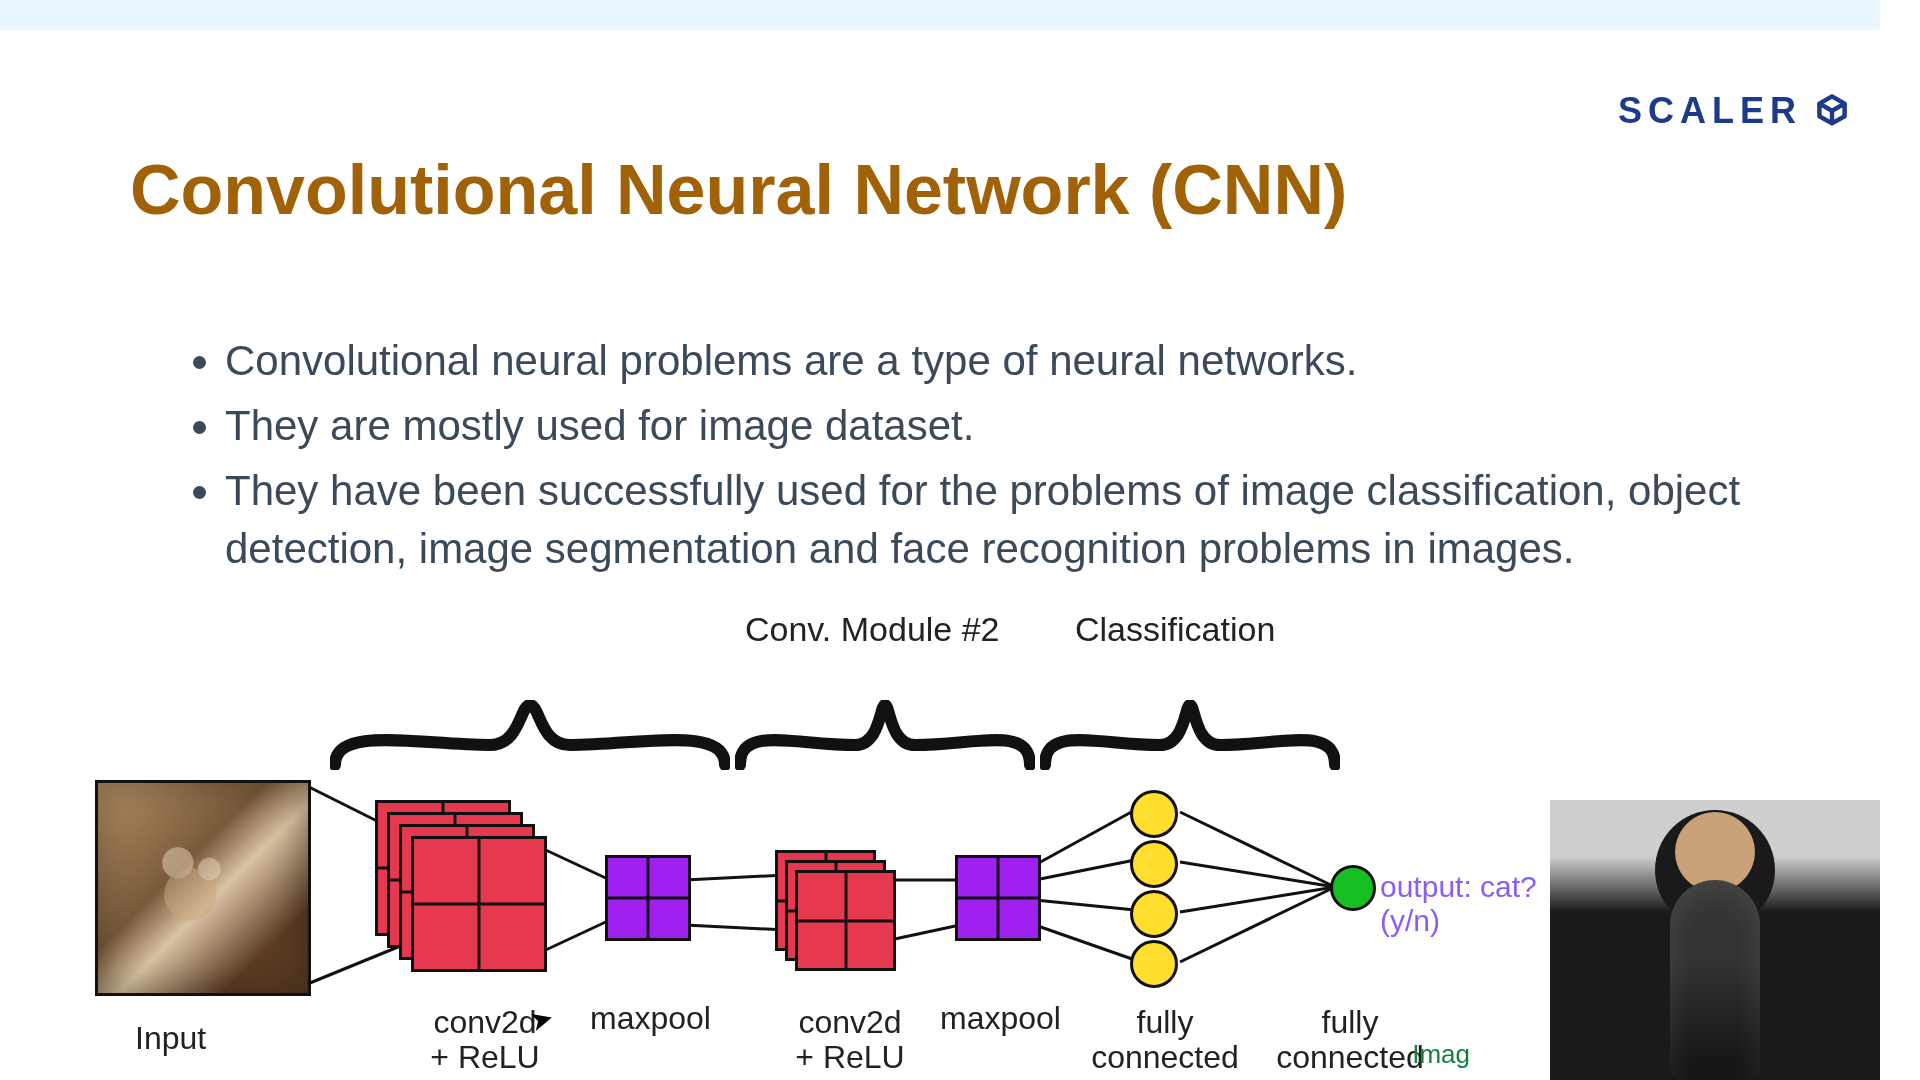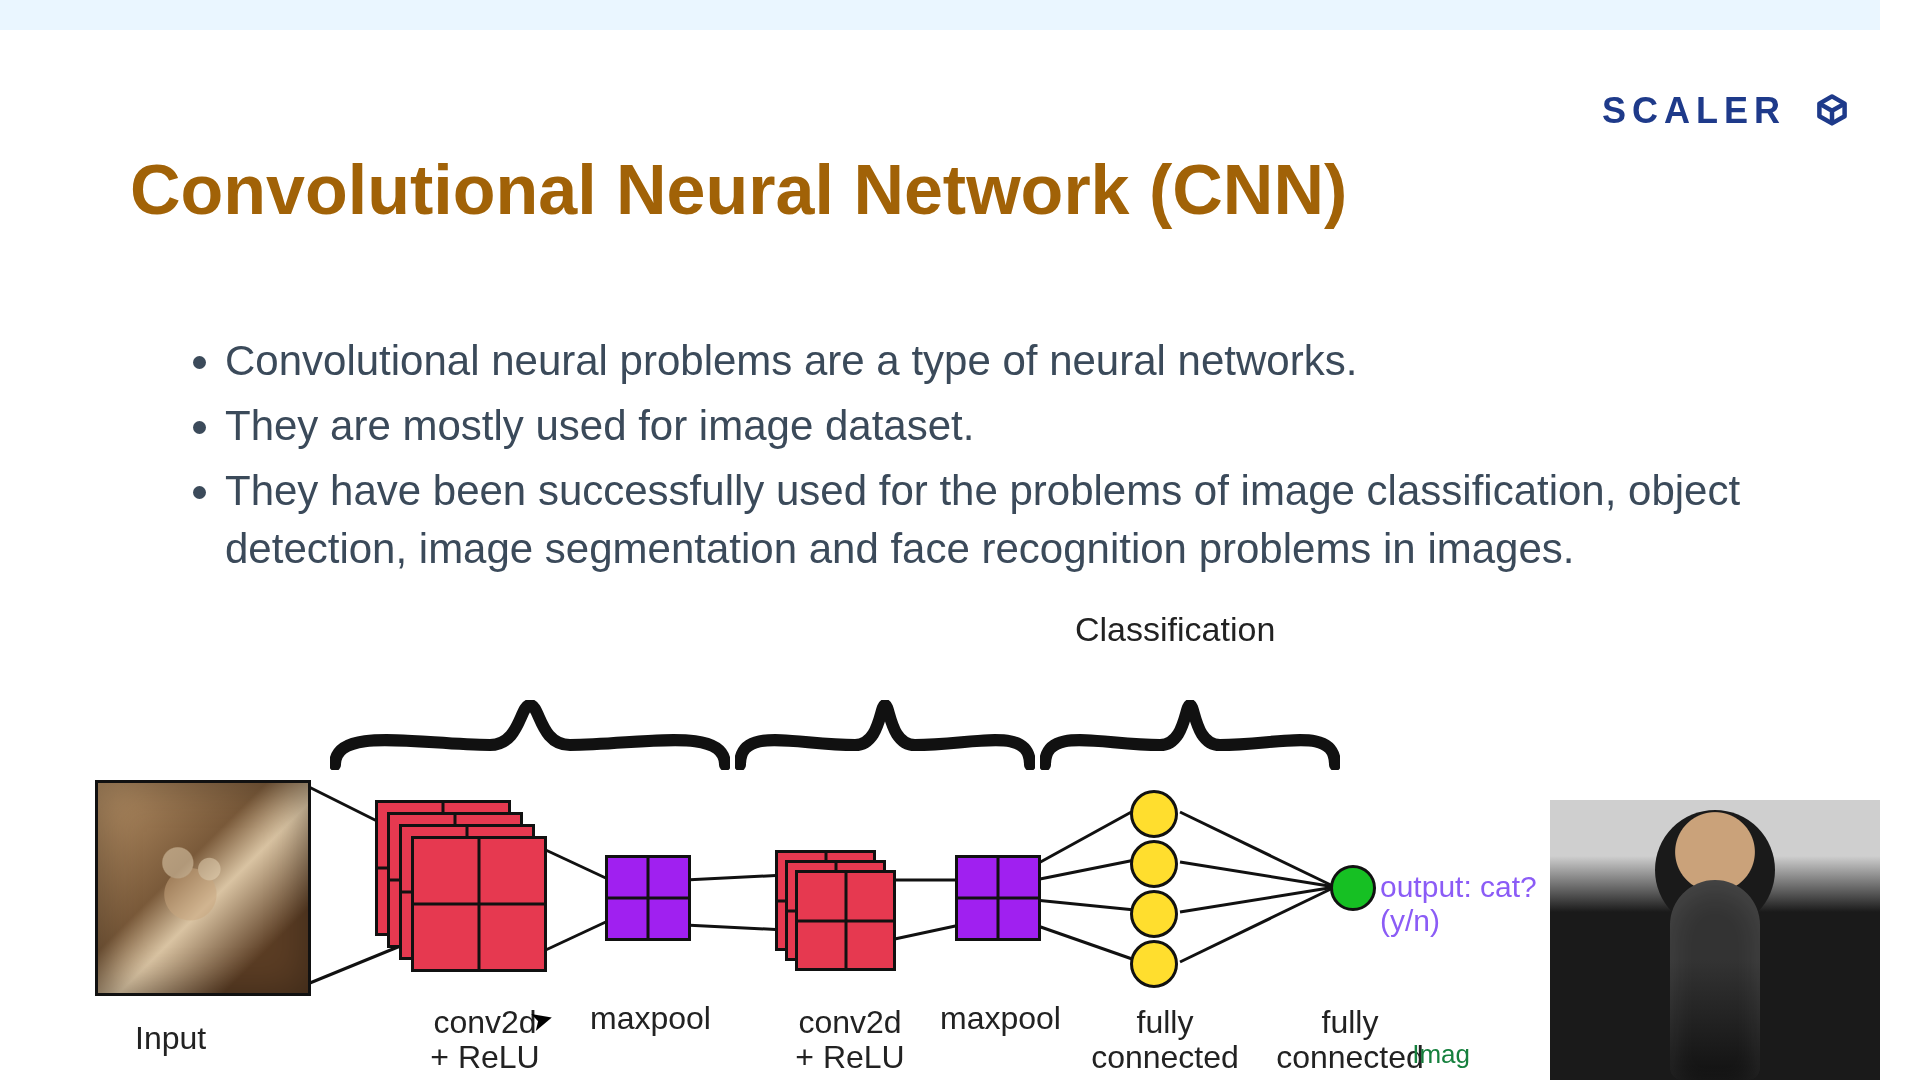"SCALER" .brand { gap: 28px -> 12px }
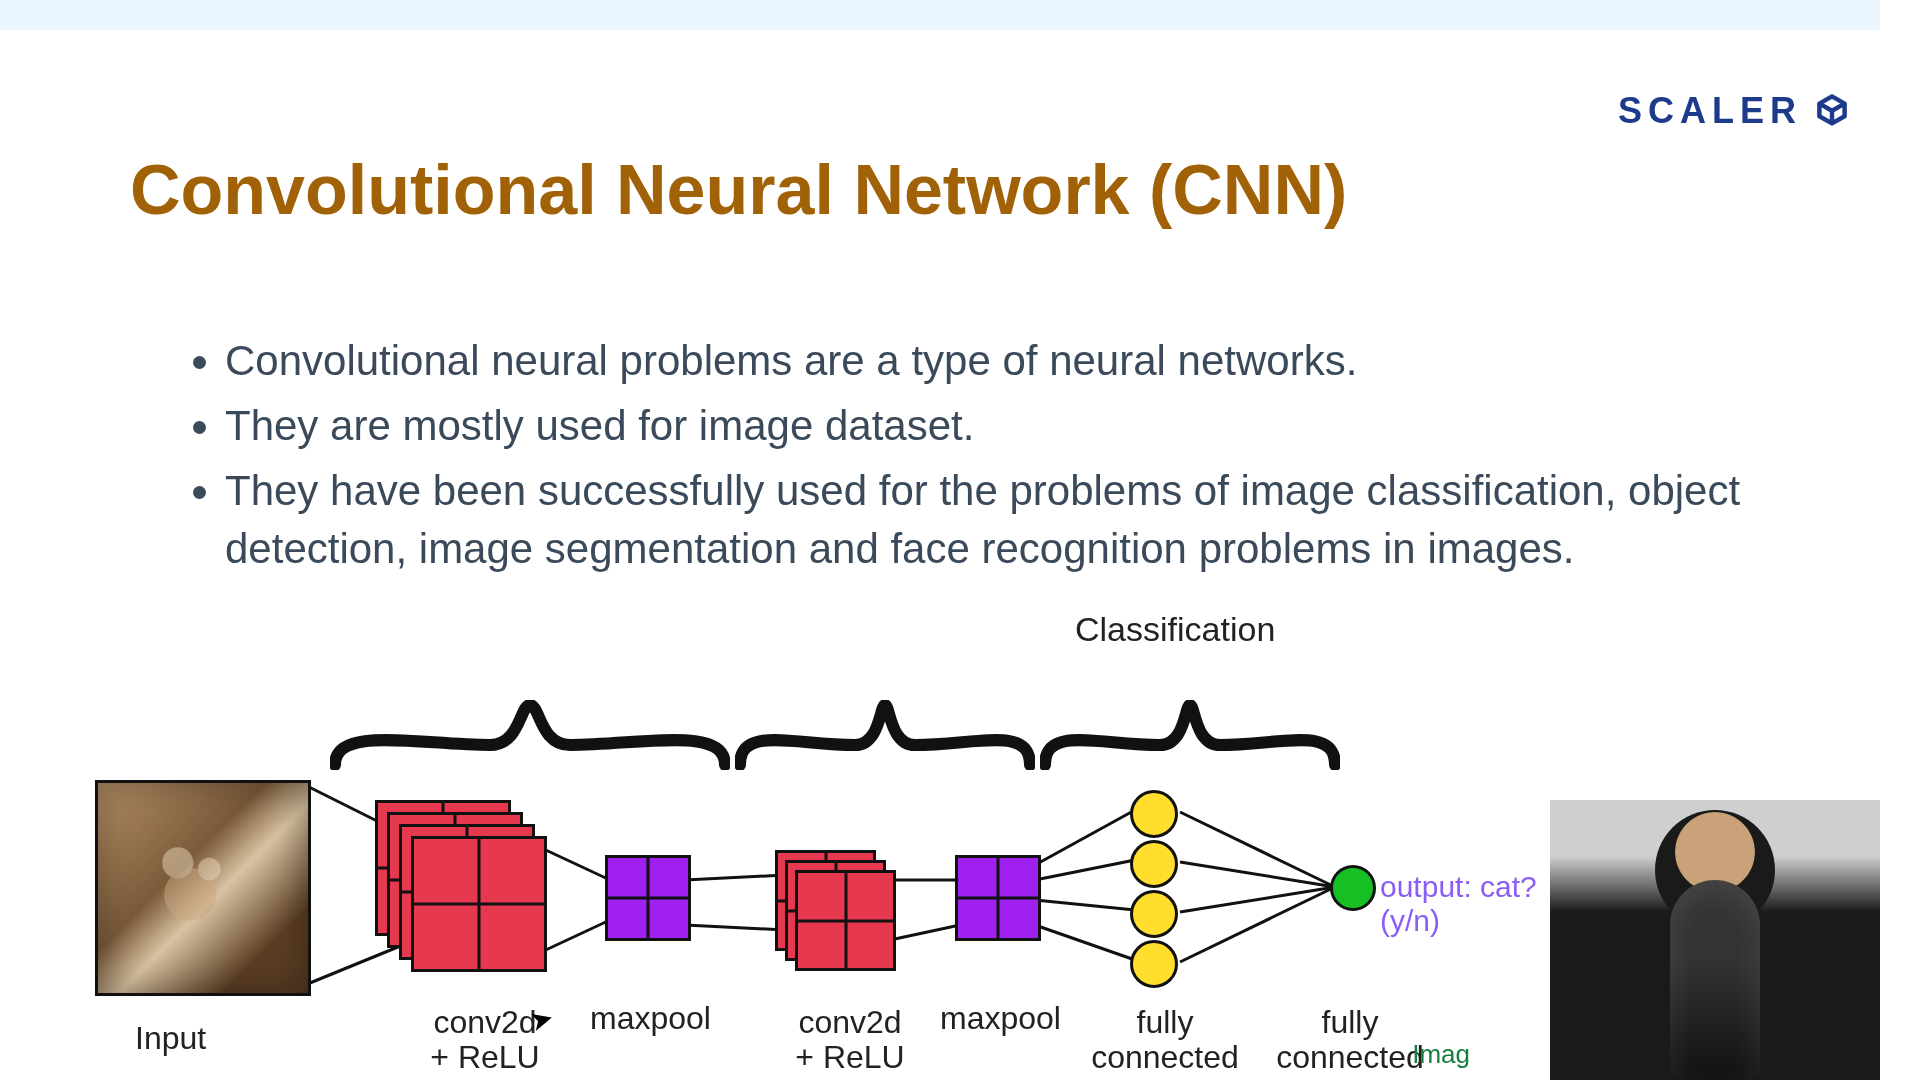"Conv. Module #2" div.module-label { html: none -> <div>Conv. Module #2</div> }
